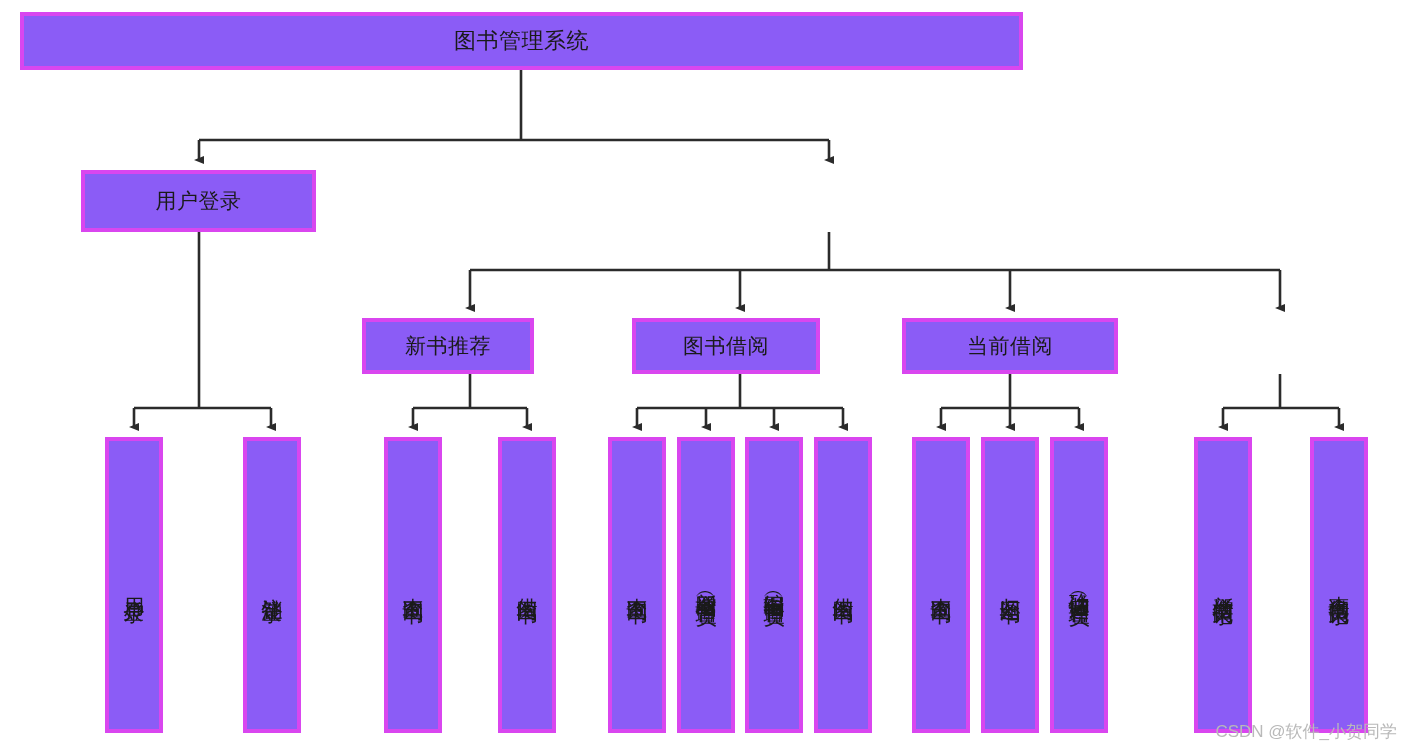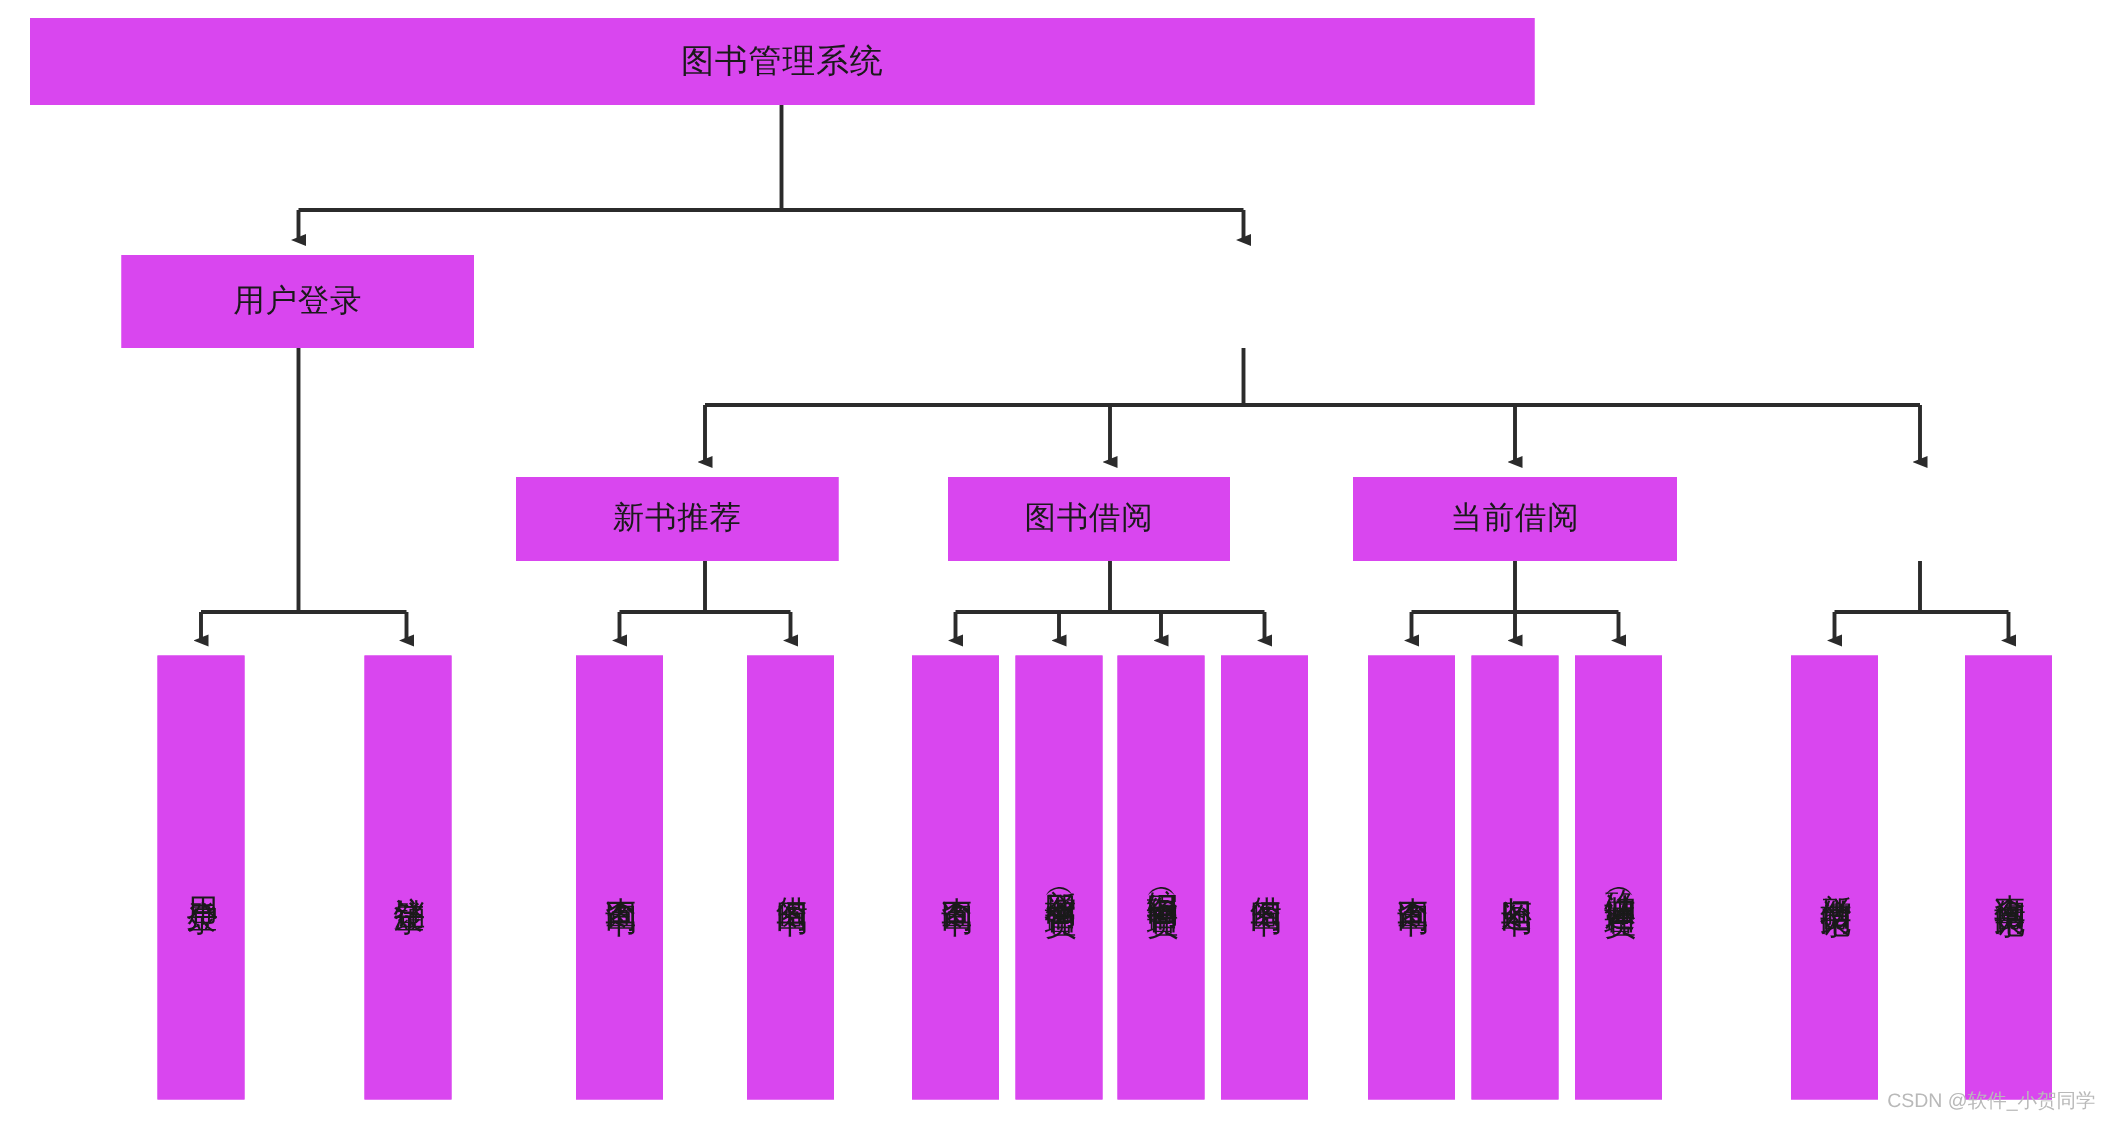"图书管理系统" .node { background: #d946ef -> #8b5cf6; font-family: none -> Liberation Serif, serif }
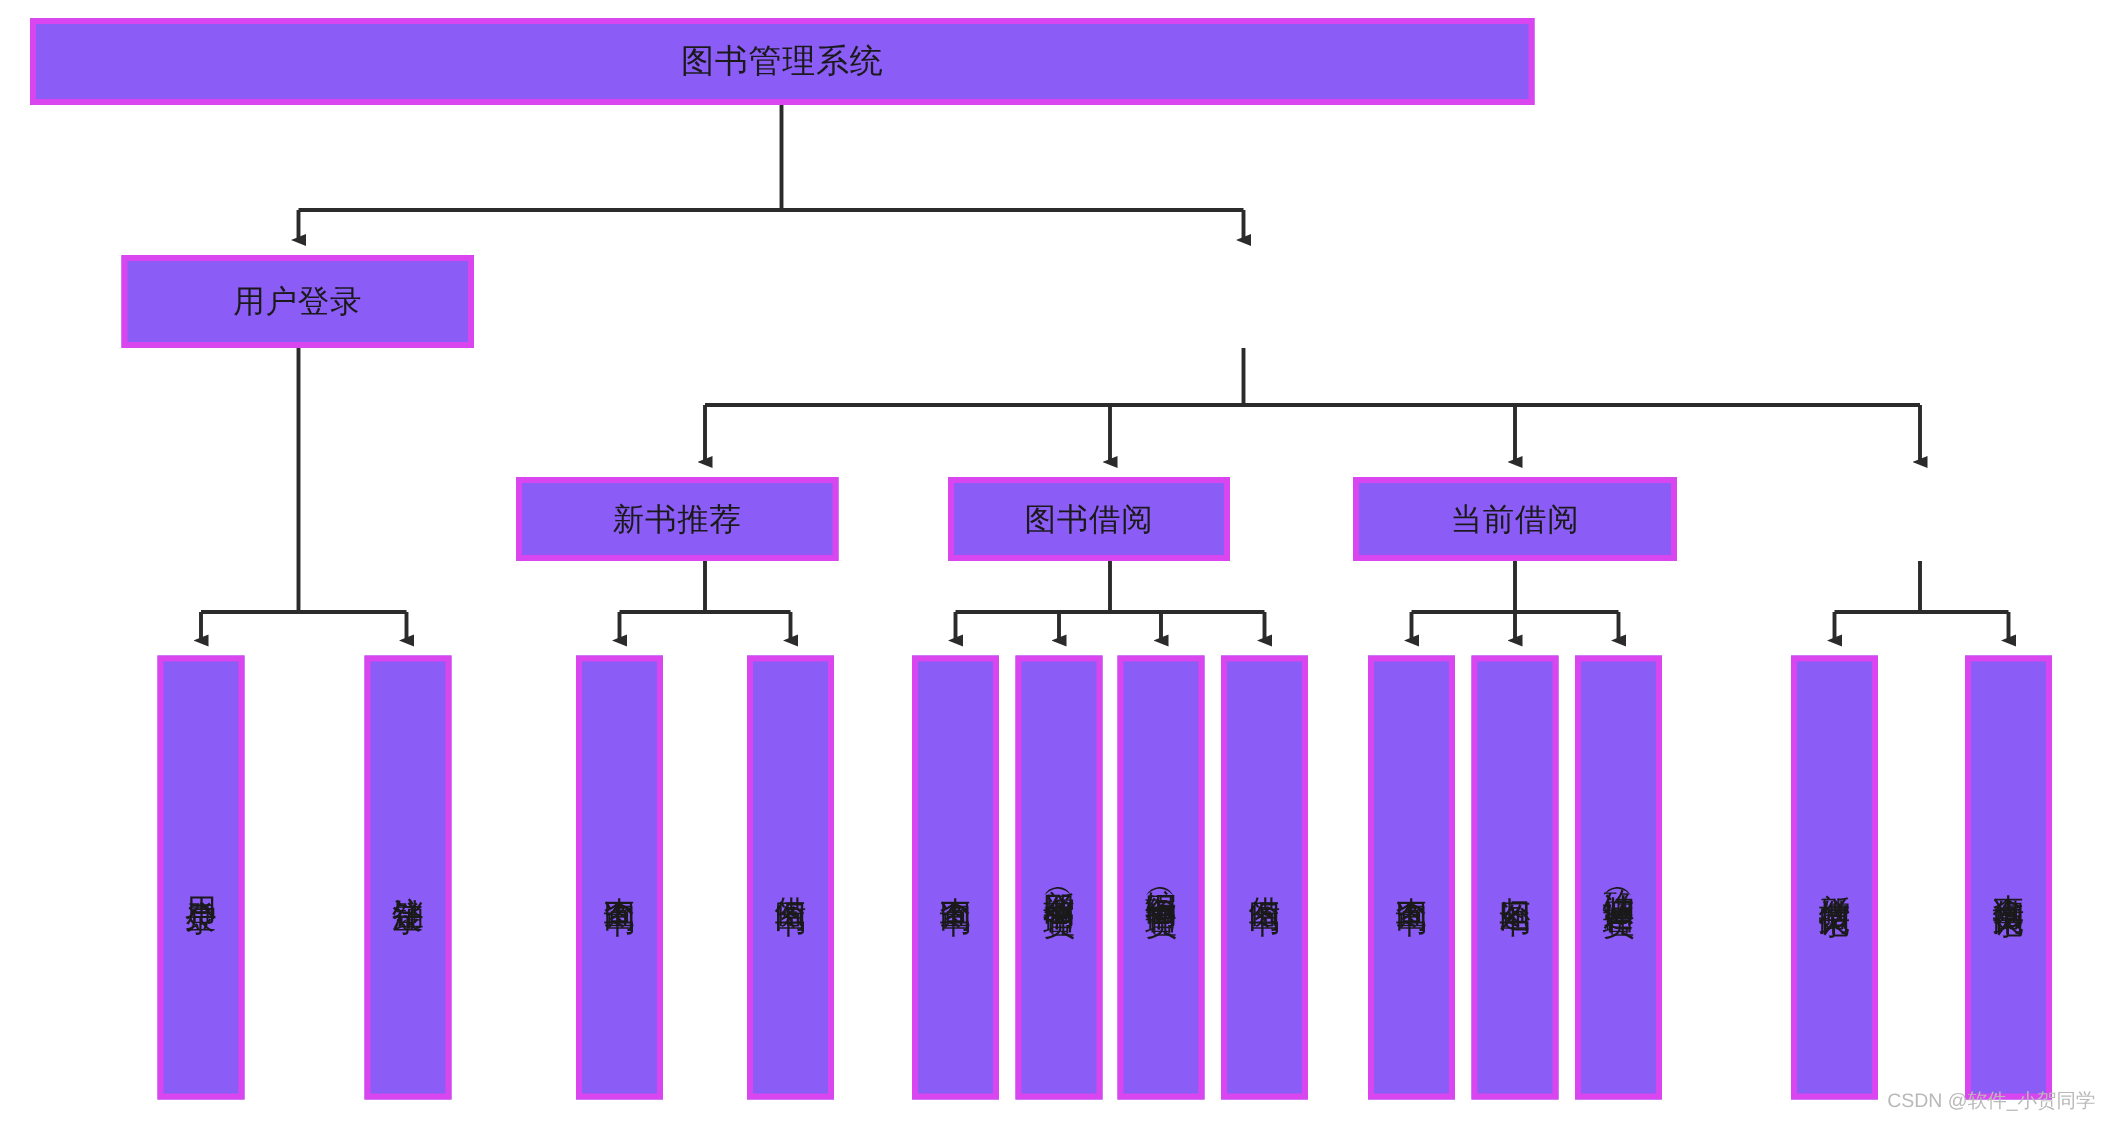"新书推荐" div.node { left: 344px -> 362px; width: 215px -> 172px }
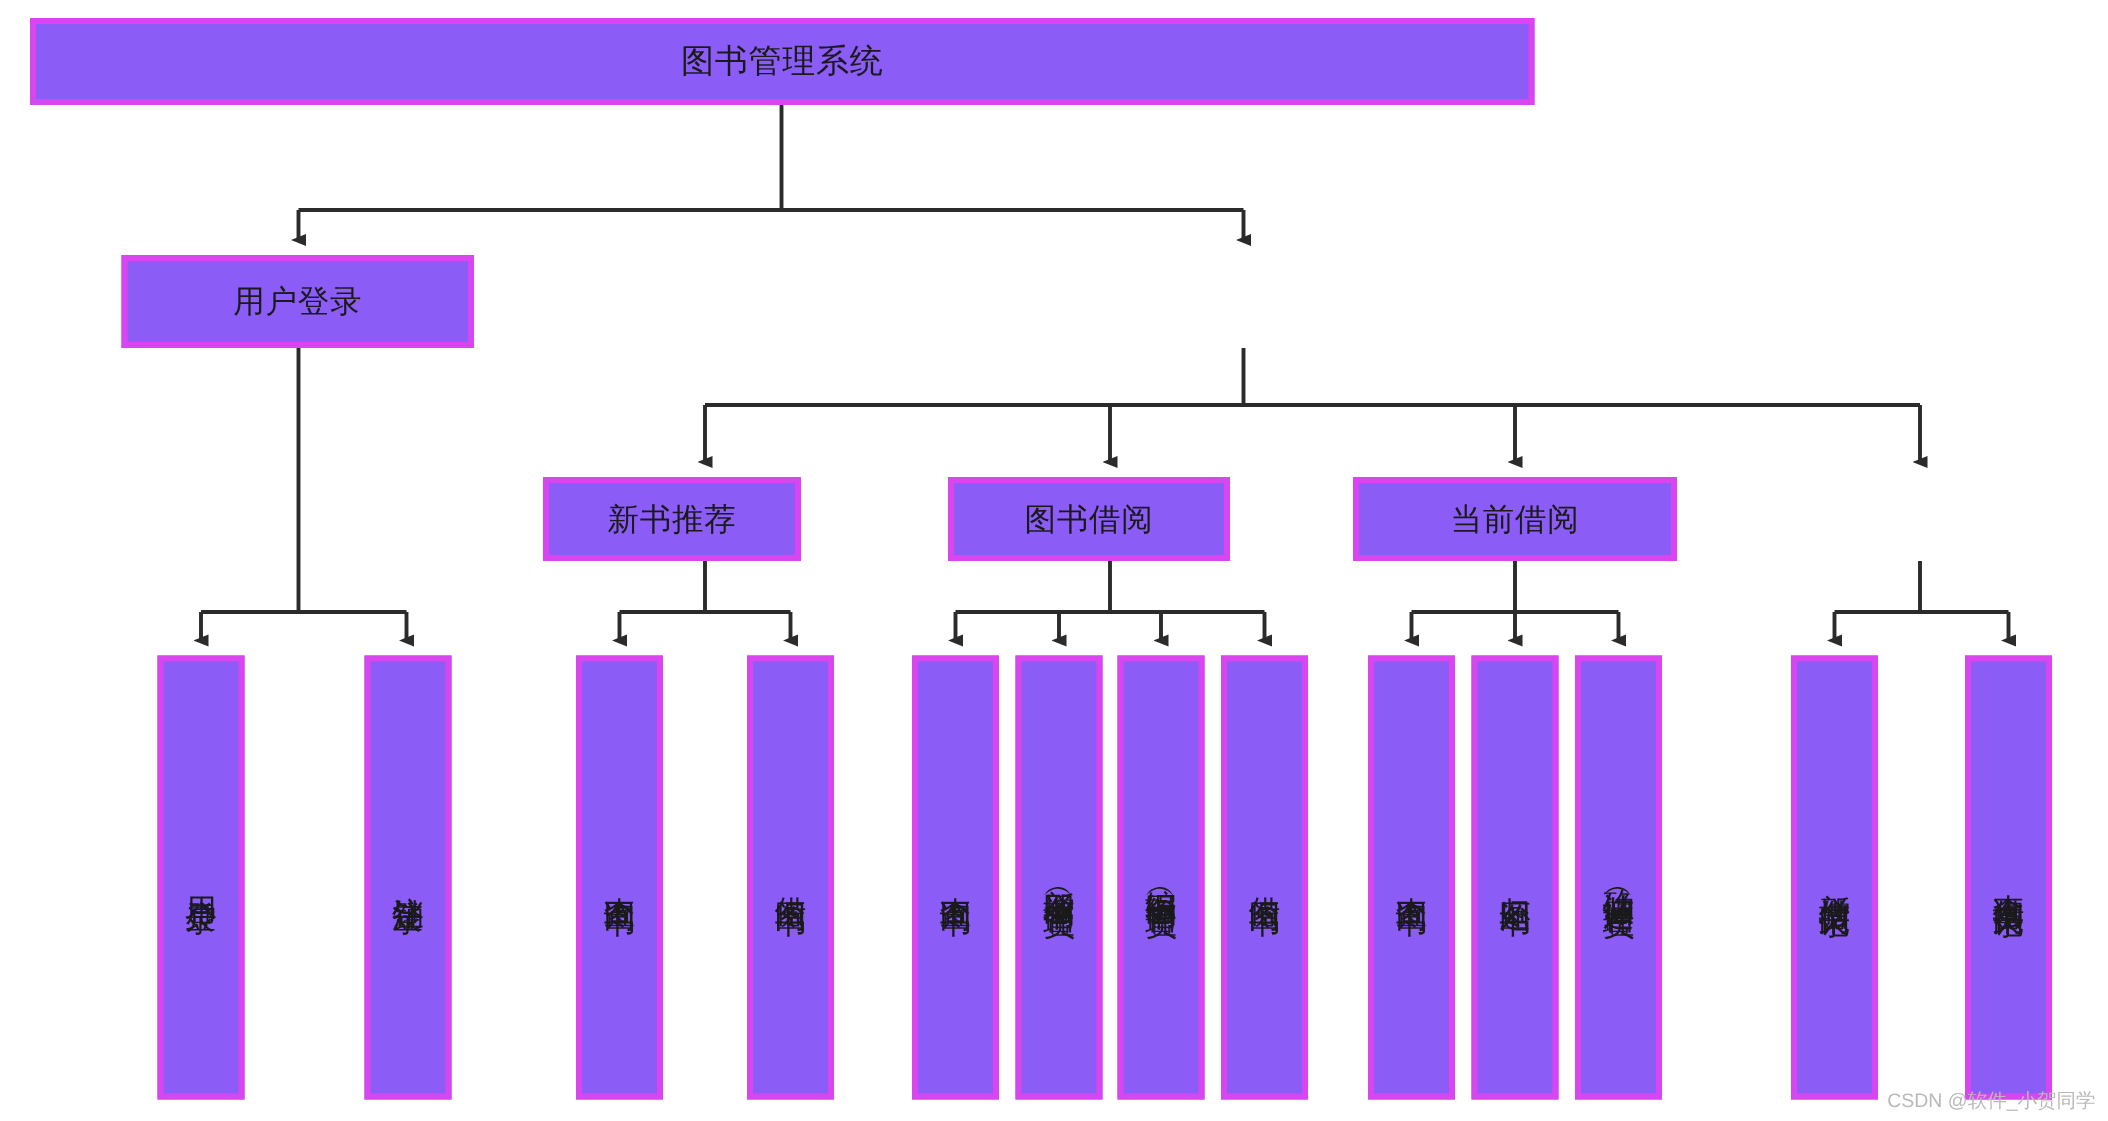"CSDN @软件_小贺同学" .watermark { font-size: 13px -> 17px }
